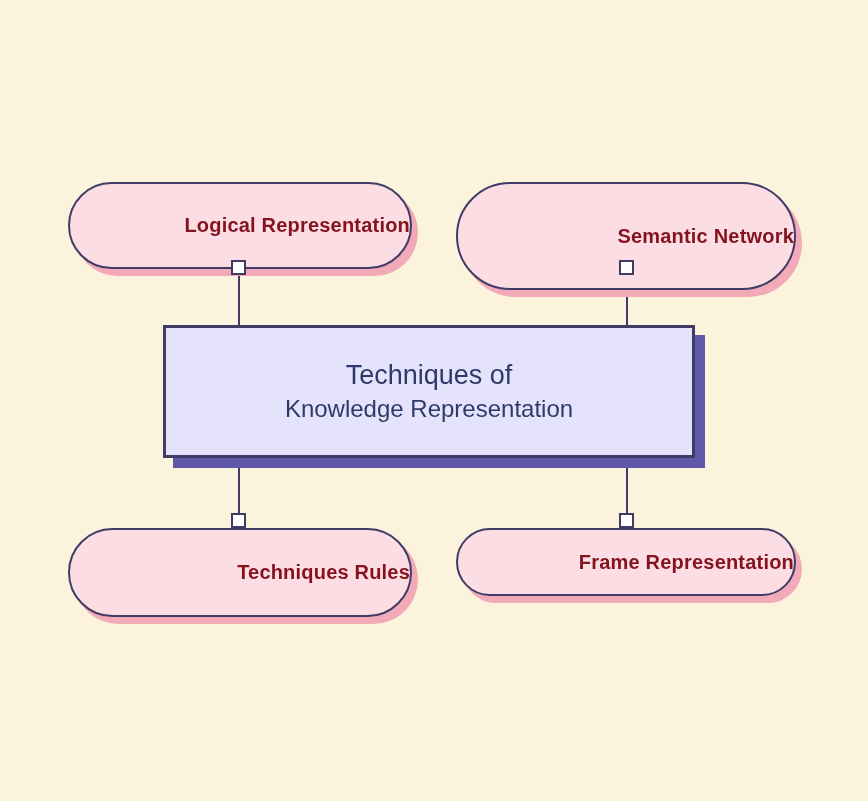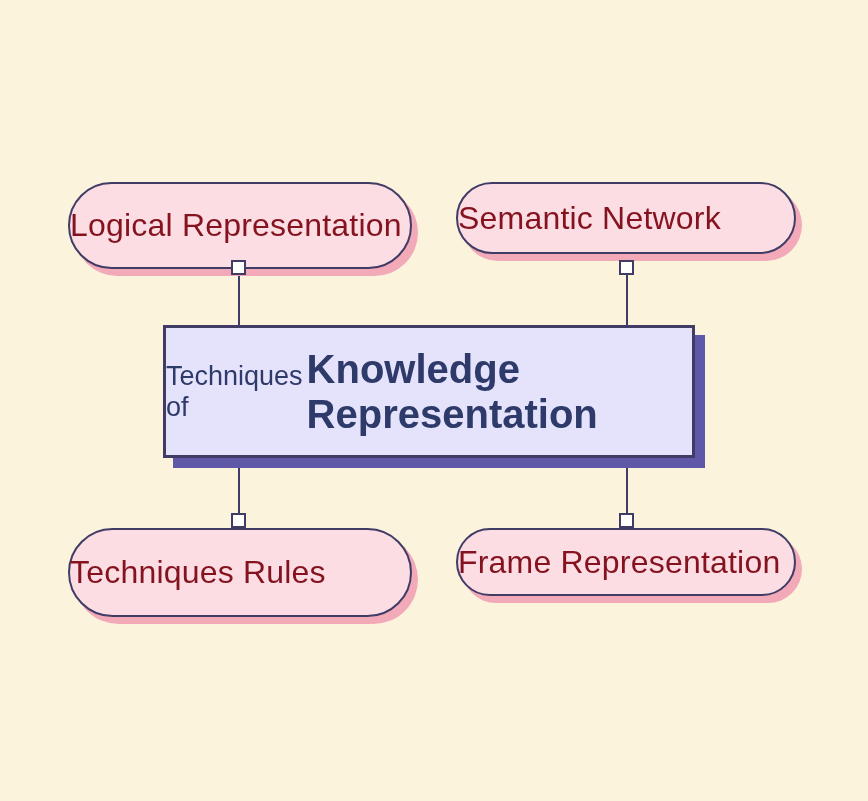"Logical Representation" .pill { font-size: 32px -> 20px; font-weight: 400 -> 700; justify-content: flex-start -> flex-end }
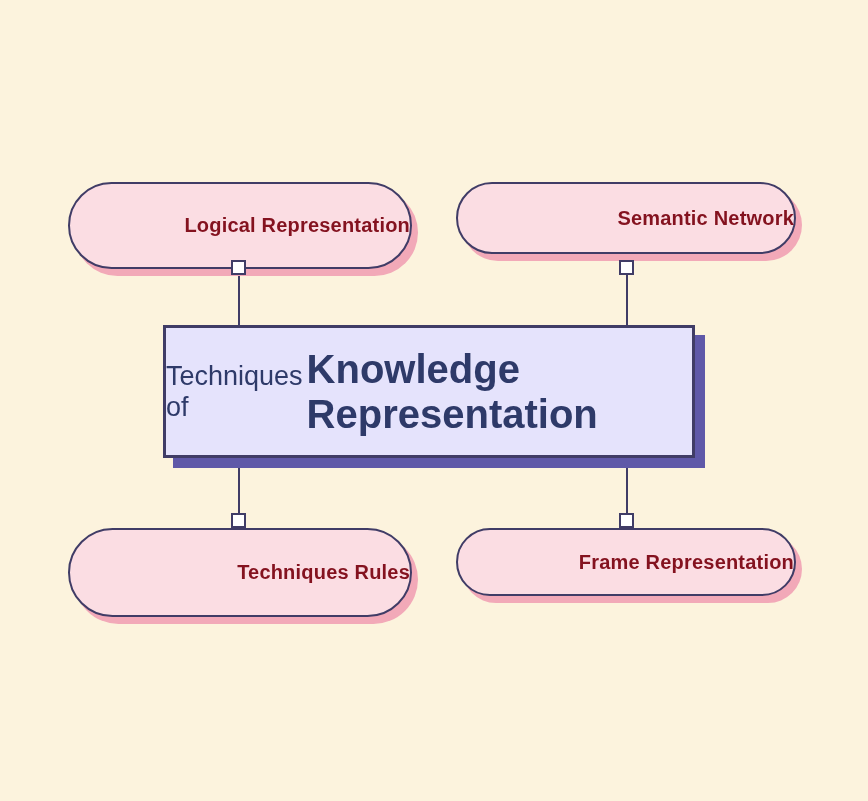"Semantic Network" .pill-tr { height: 72px -> 108px }
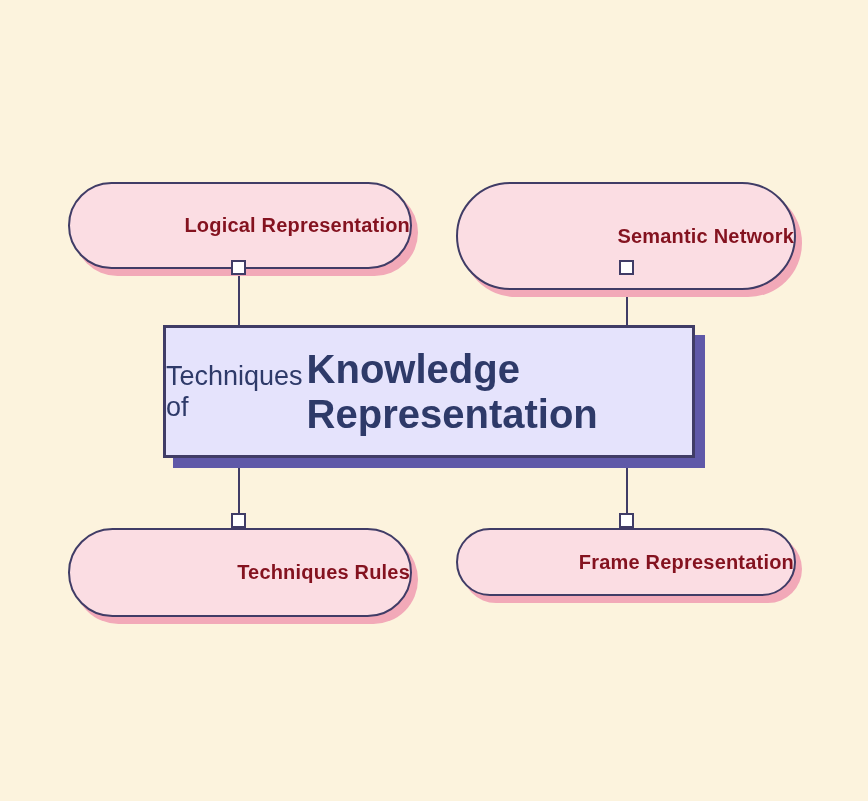"Techniques of" .center-box { flex-direction: row -> column }
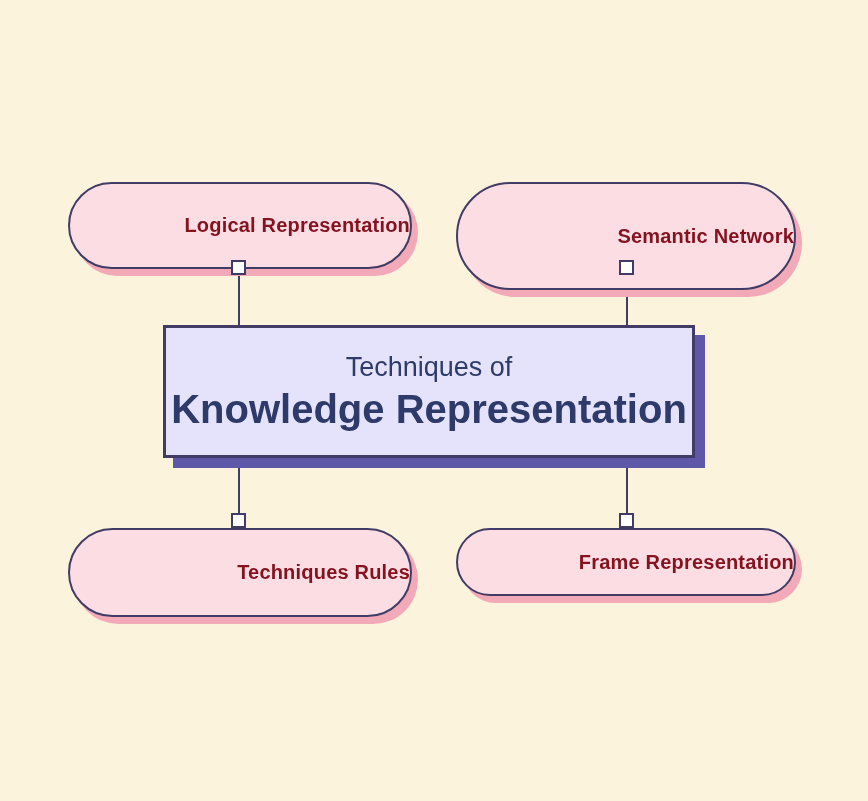"Knowledge Representation" .center-line2 { font-size: 40px -> 24px; font-weight: 700 -> 400 }
